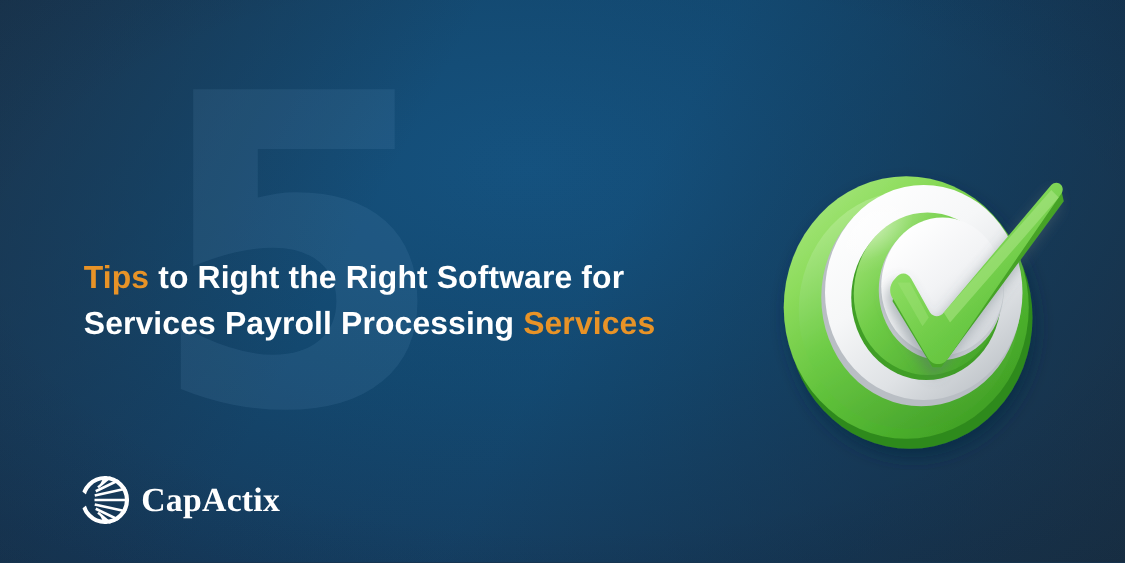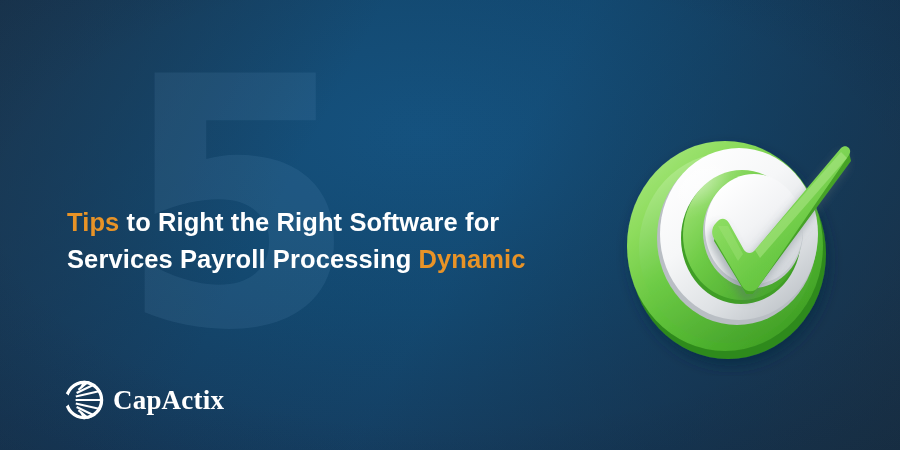"Dynamic" span.accent { text: Dynamic -> Services }
